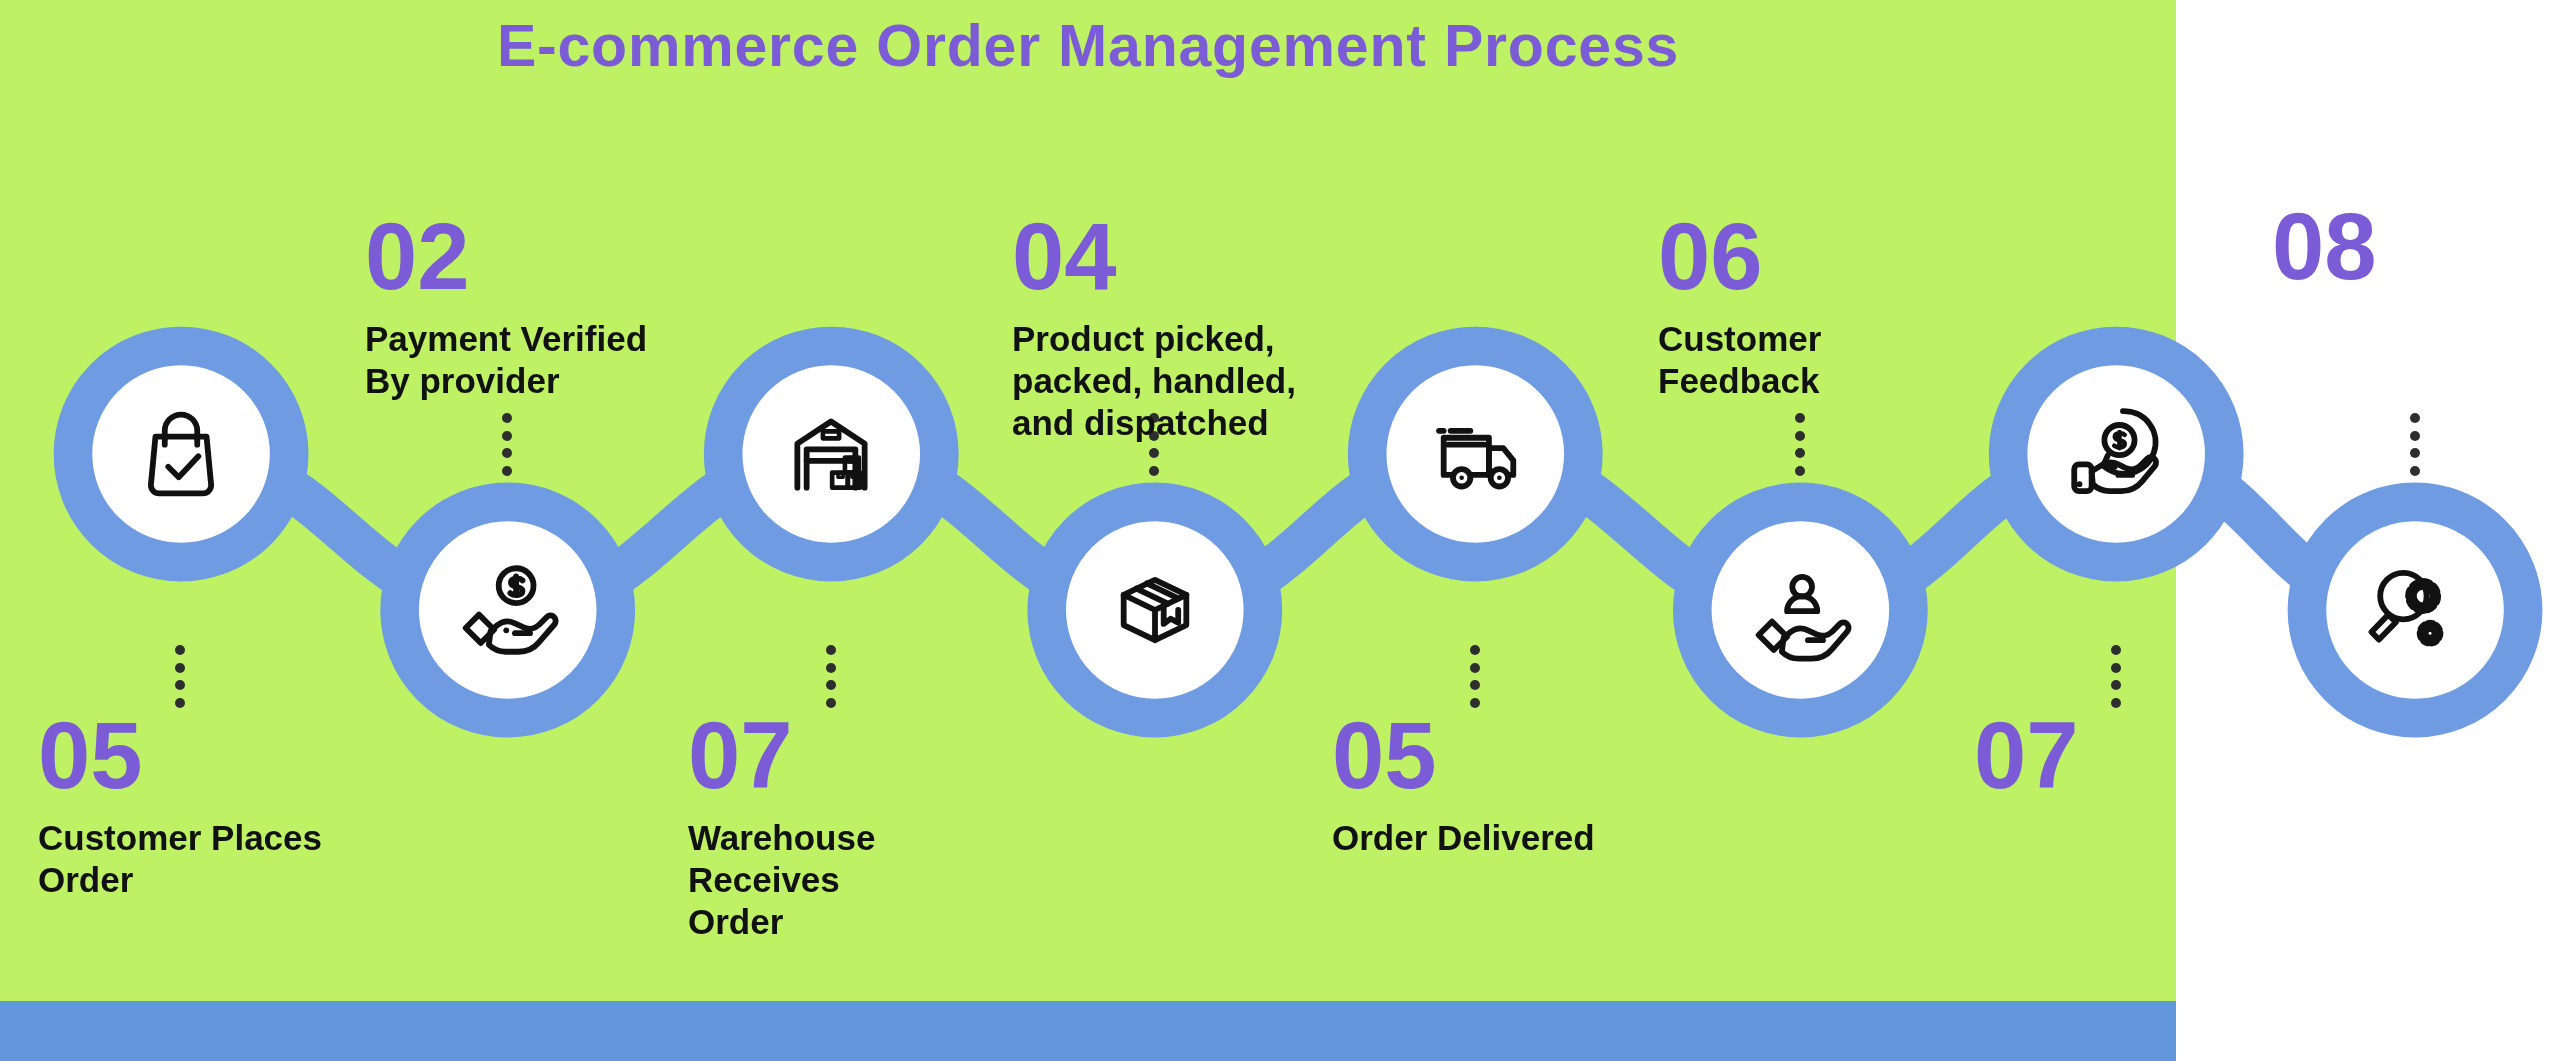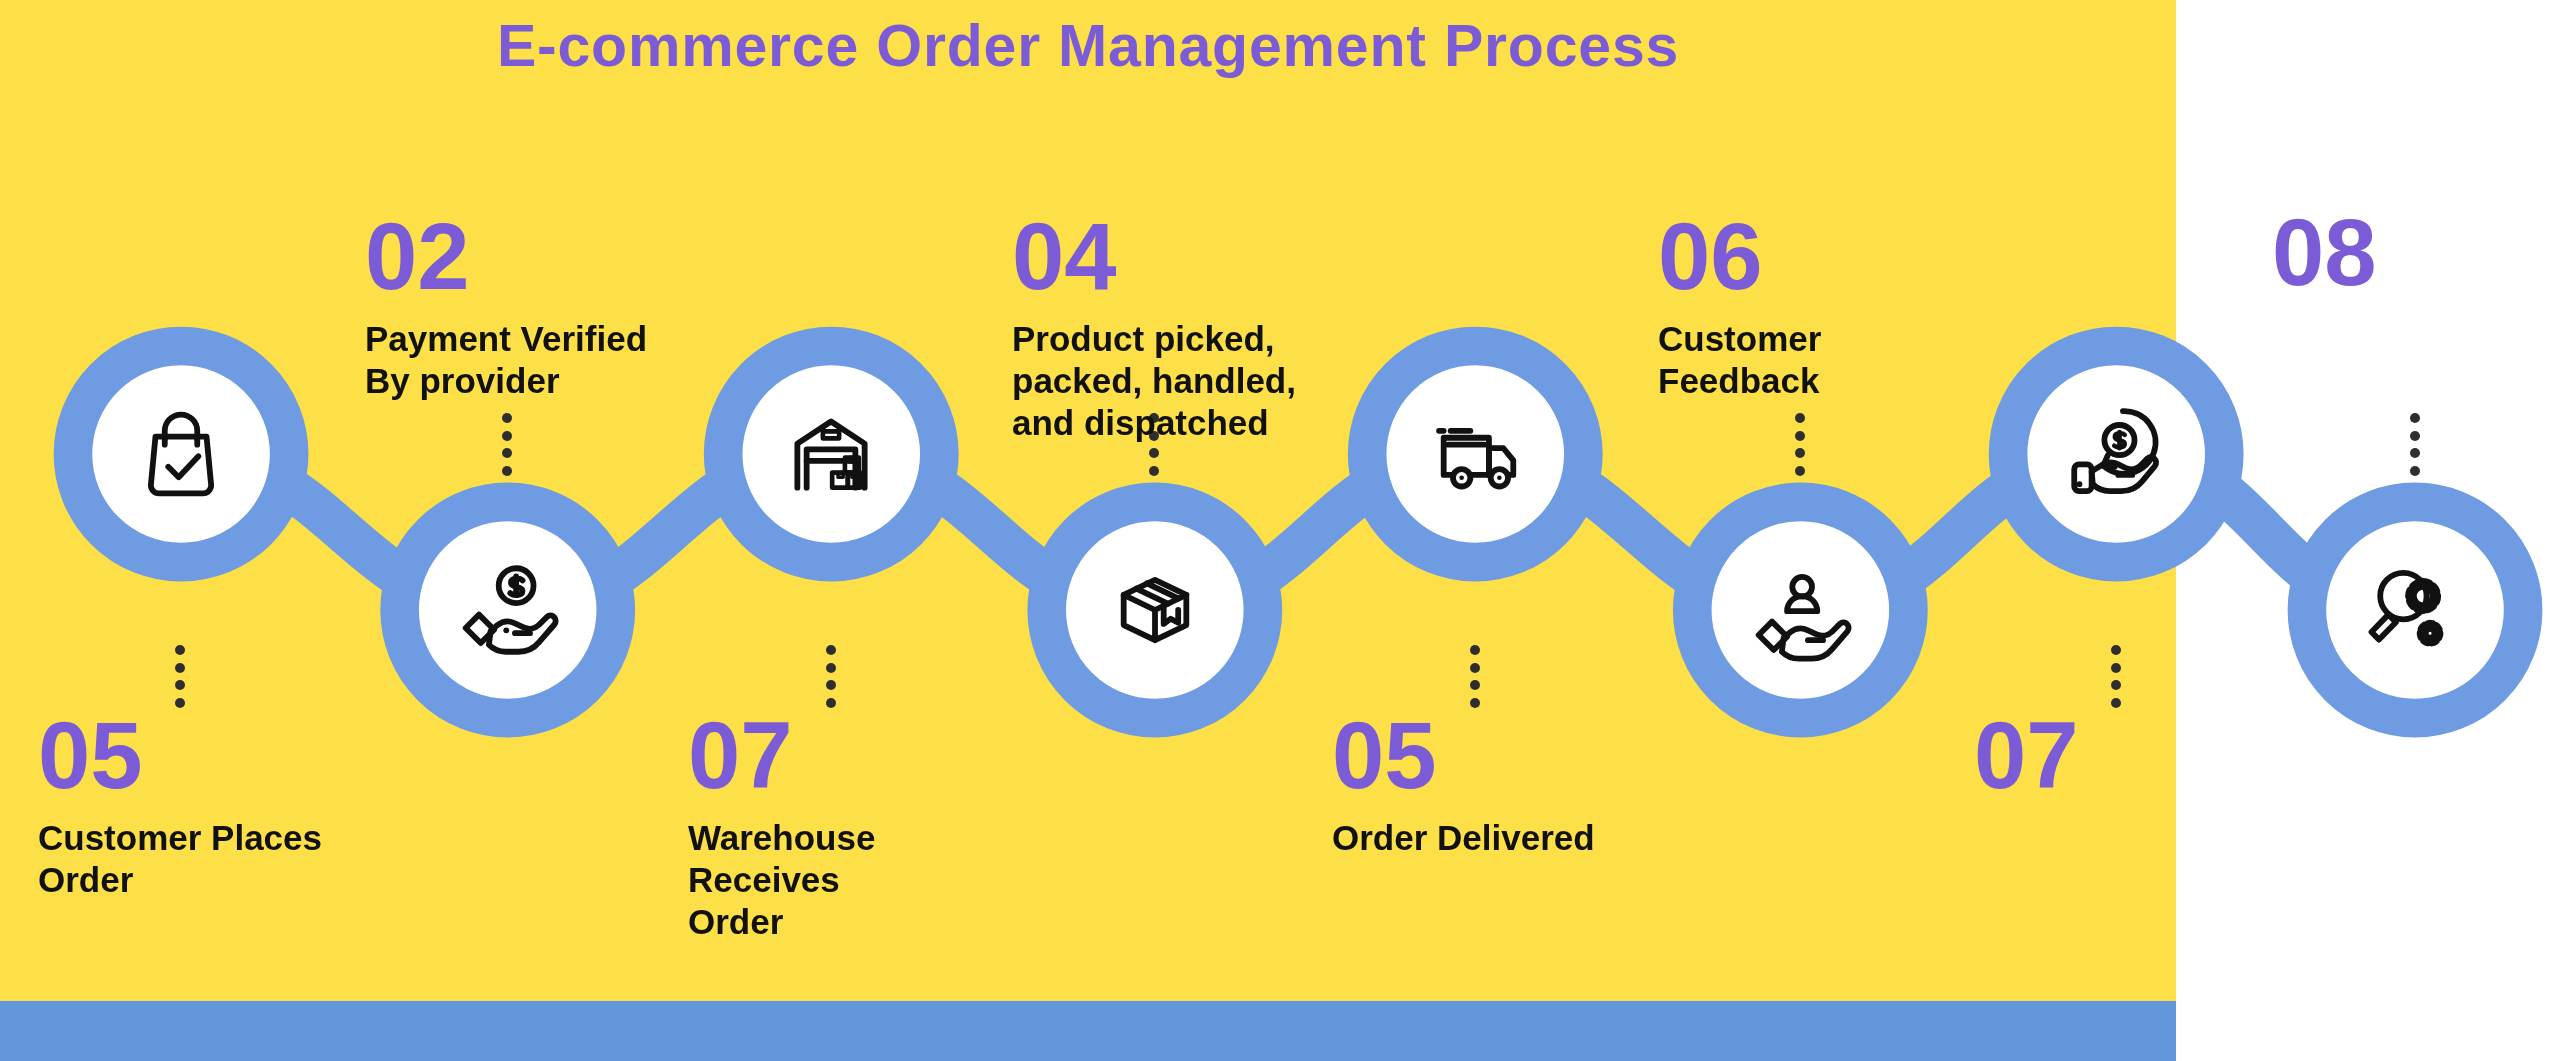"E-commerce Order Management Process" #canvas { background: #fde047 -> #bef264 }
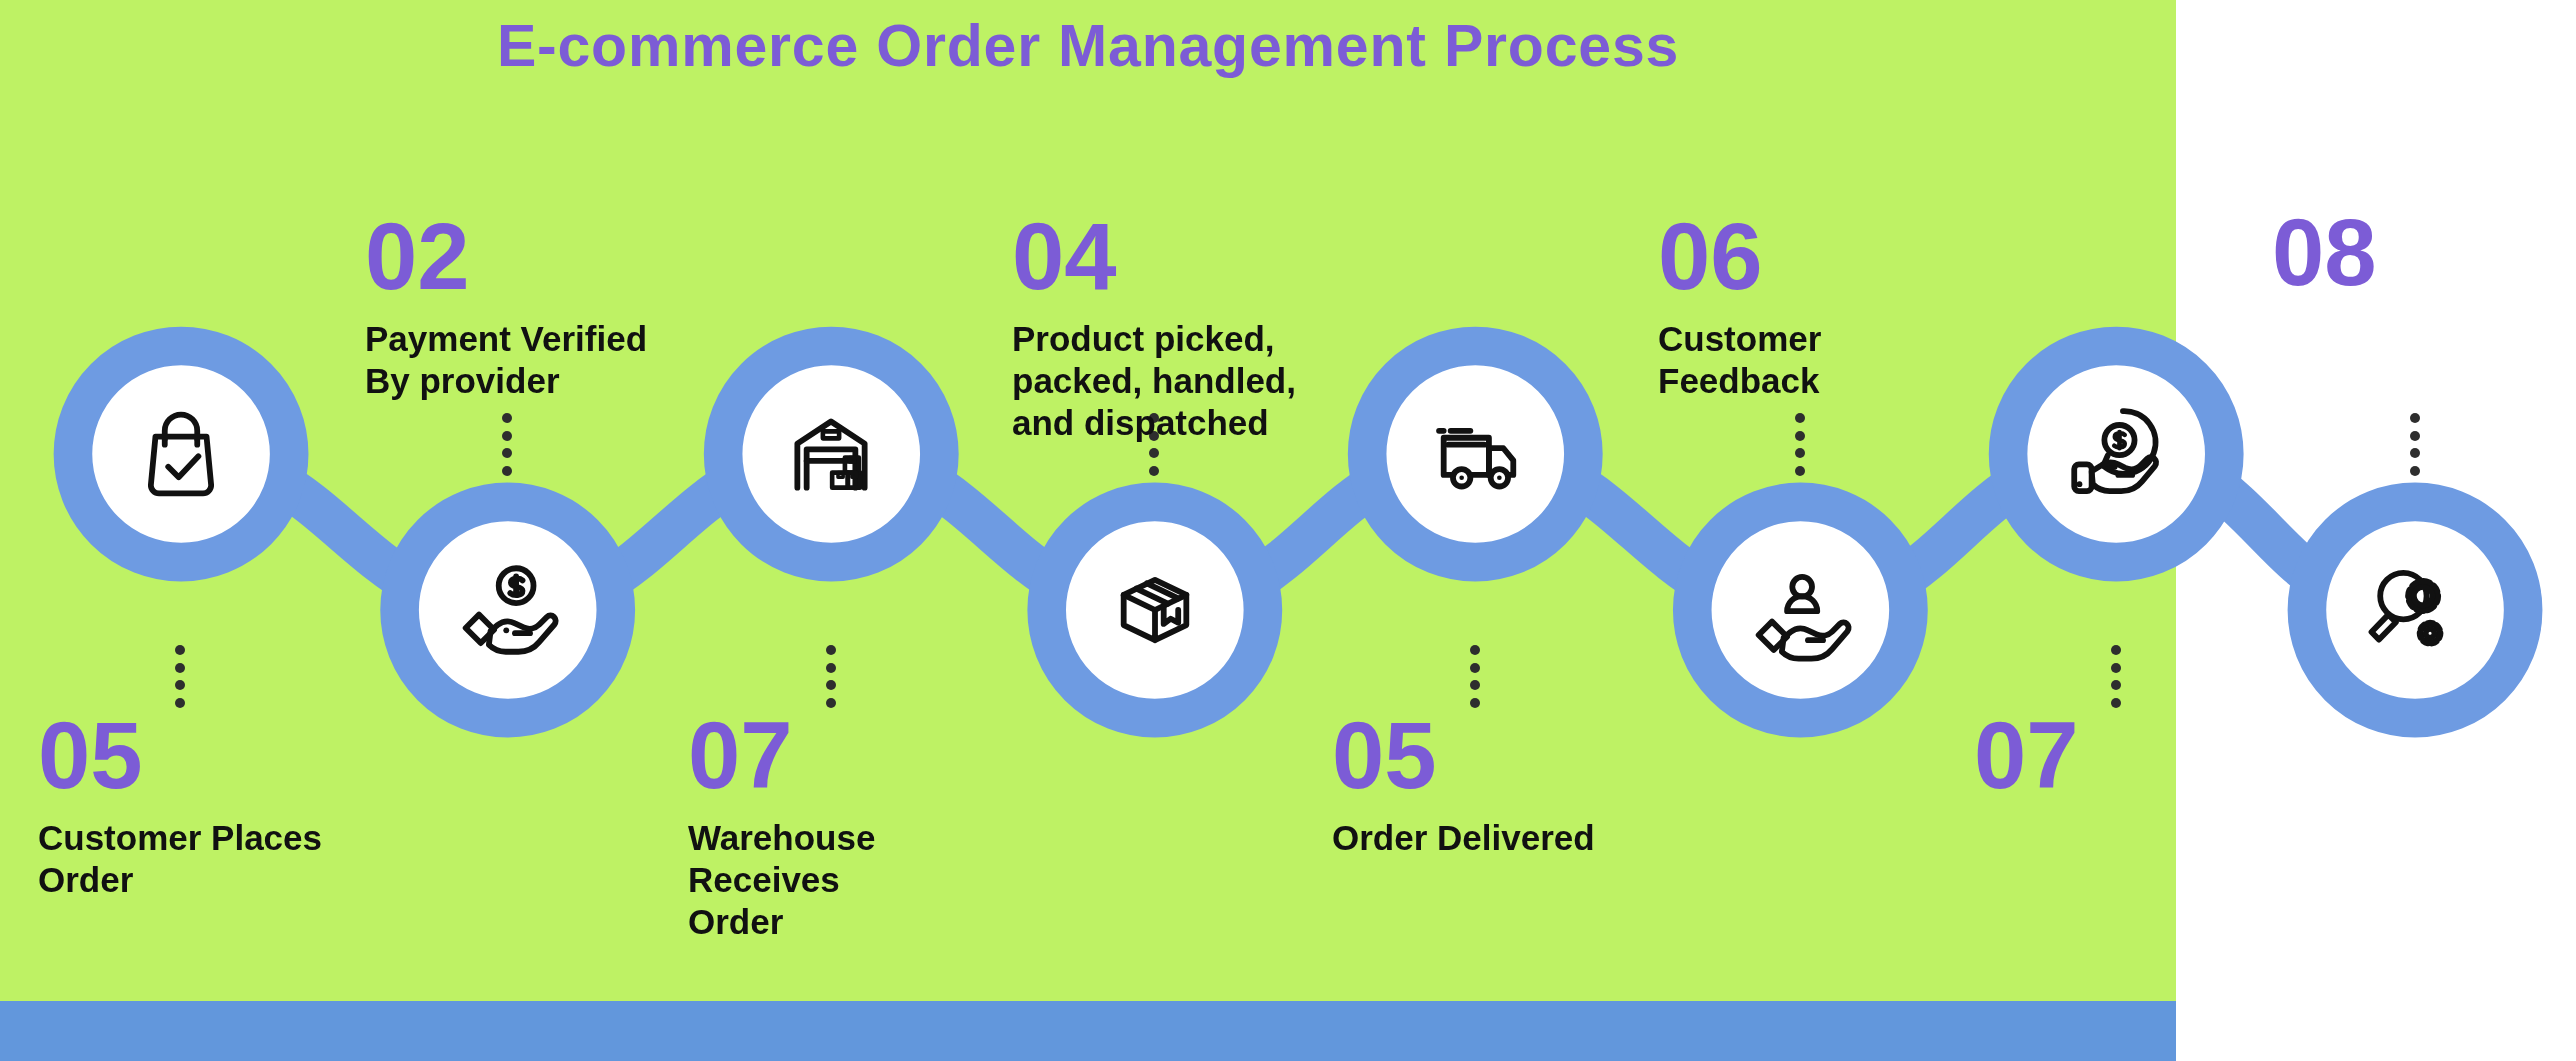"08" div.step { top: 198px -> 192px }
